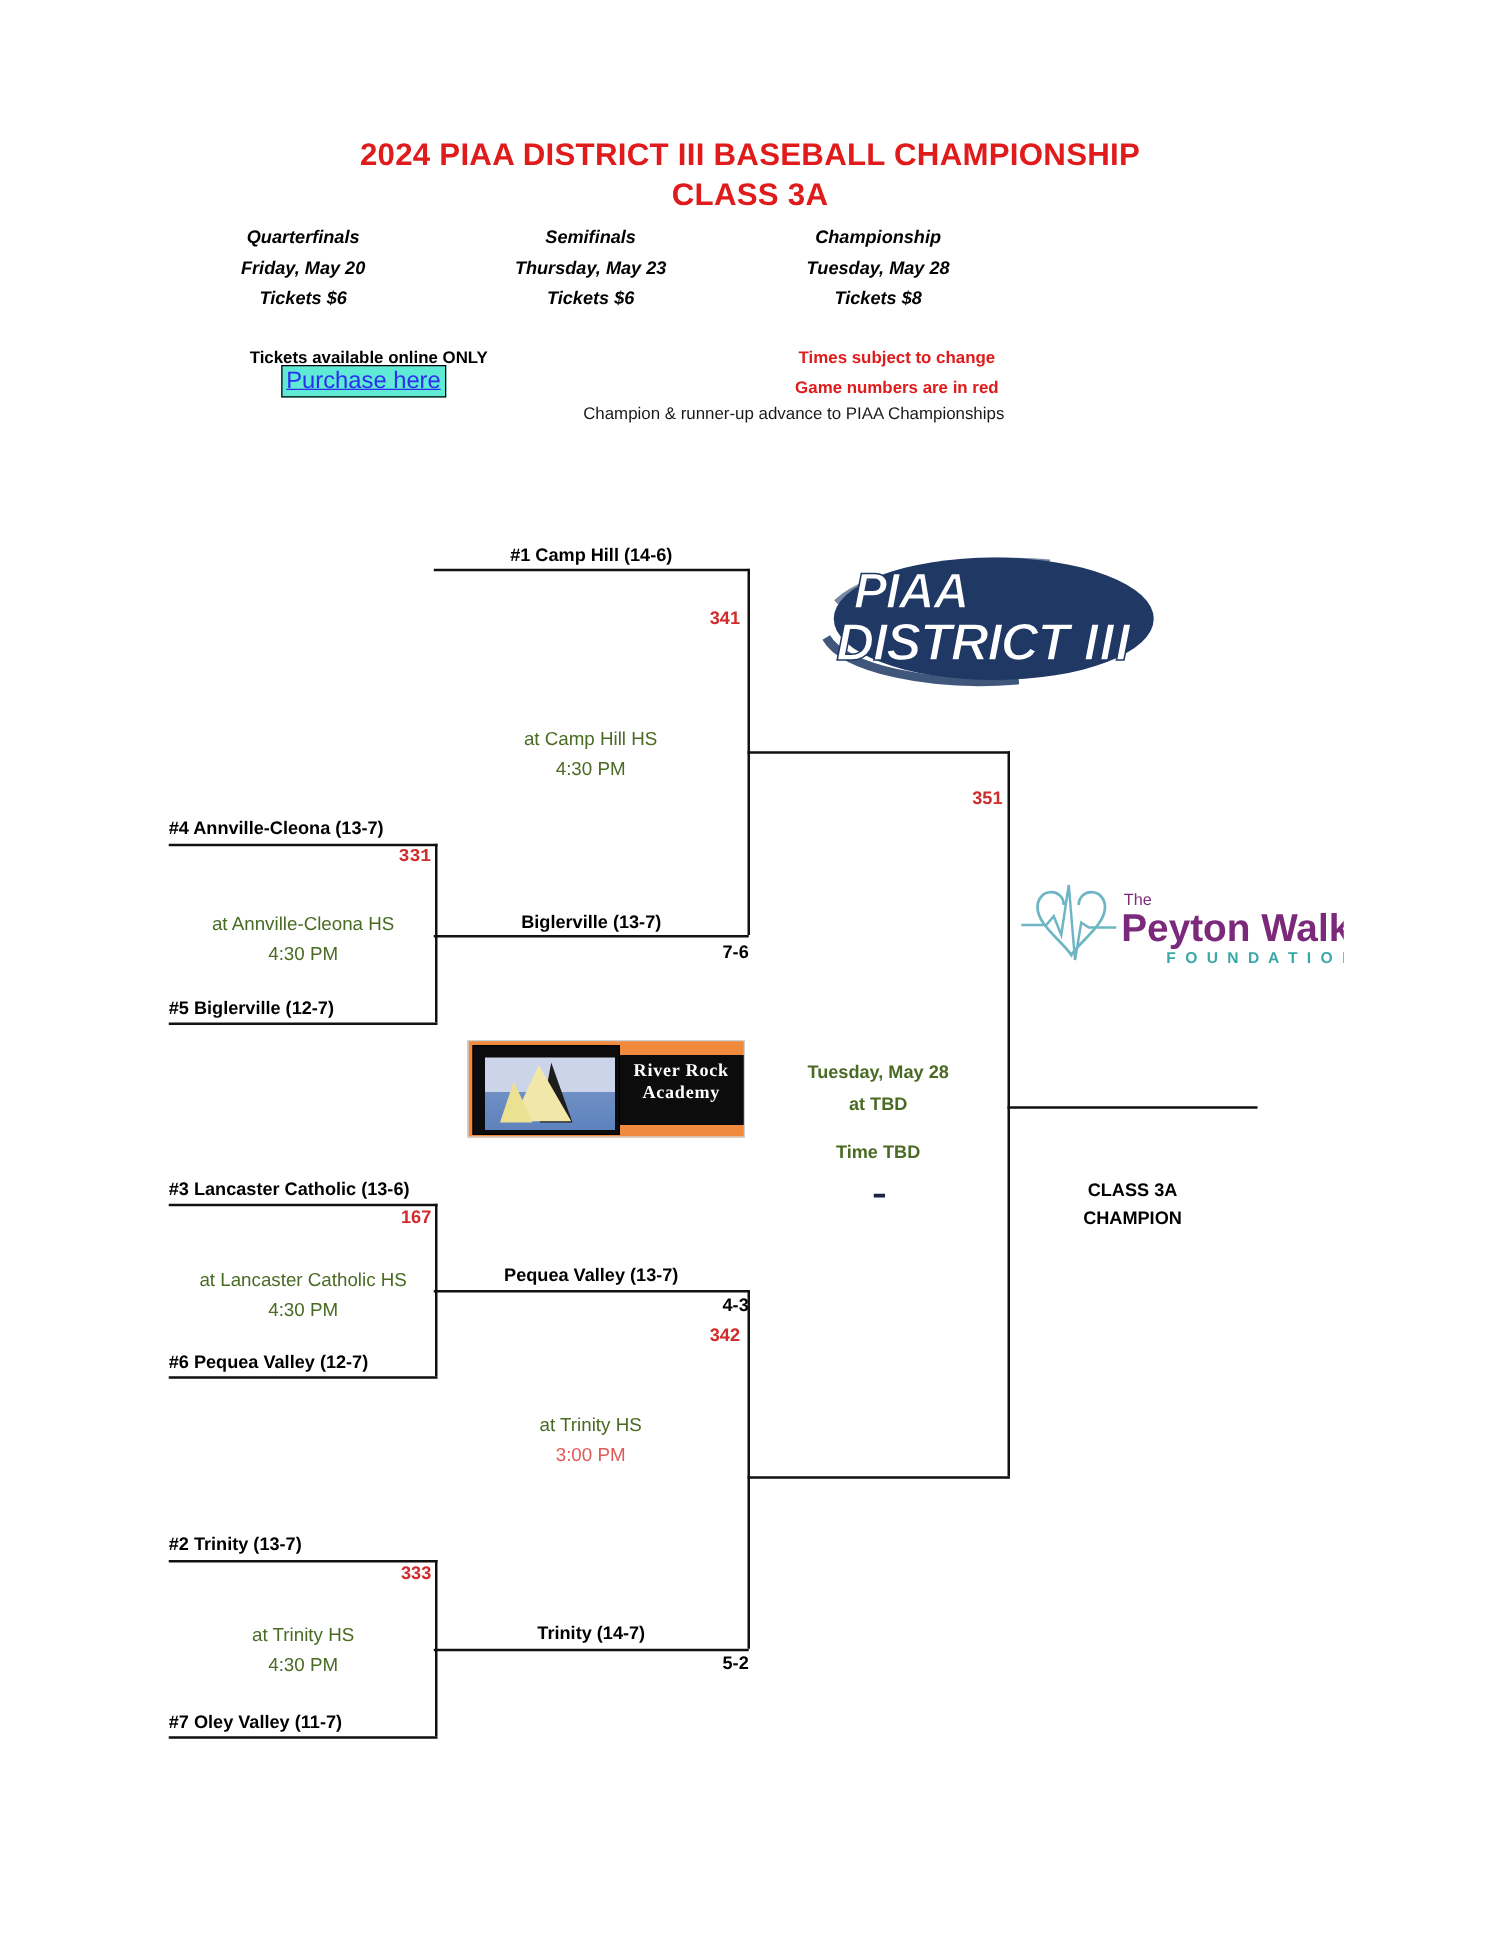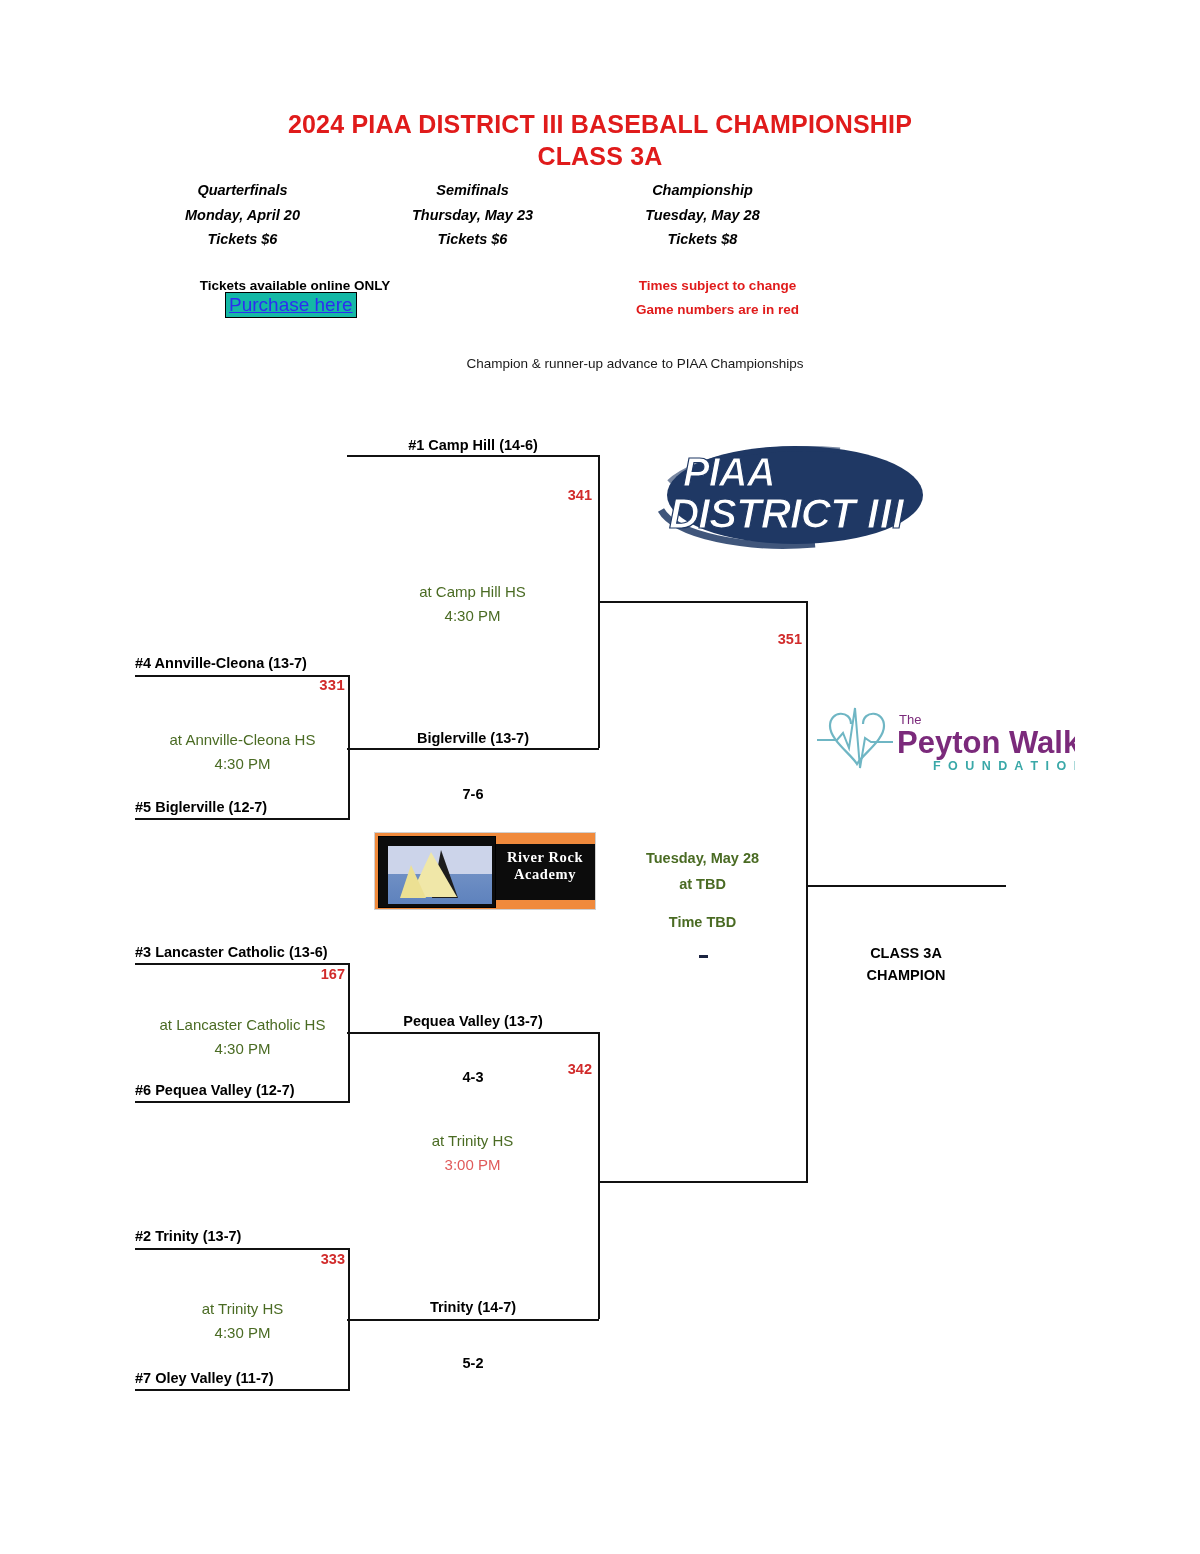"Monday, April 20" div { text: Monday, April -> Friday, May }
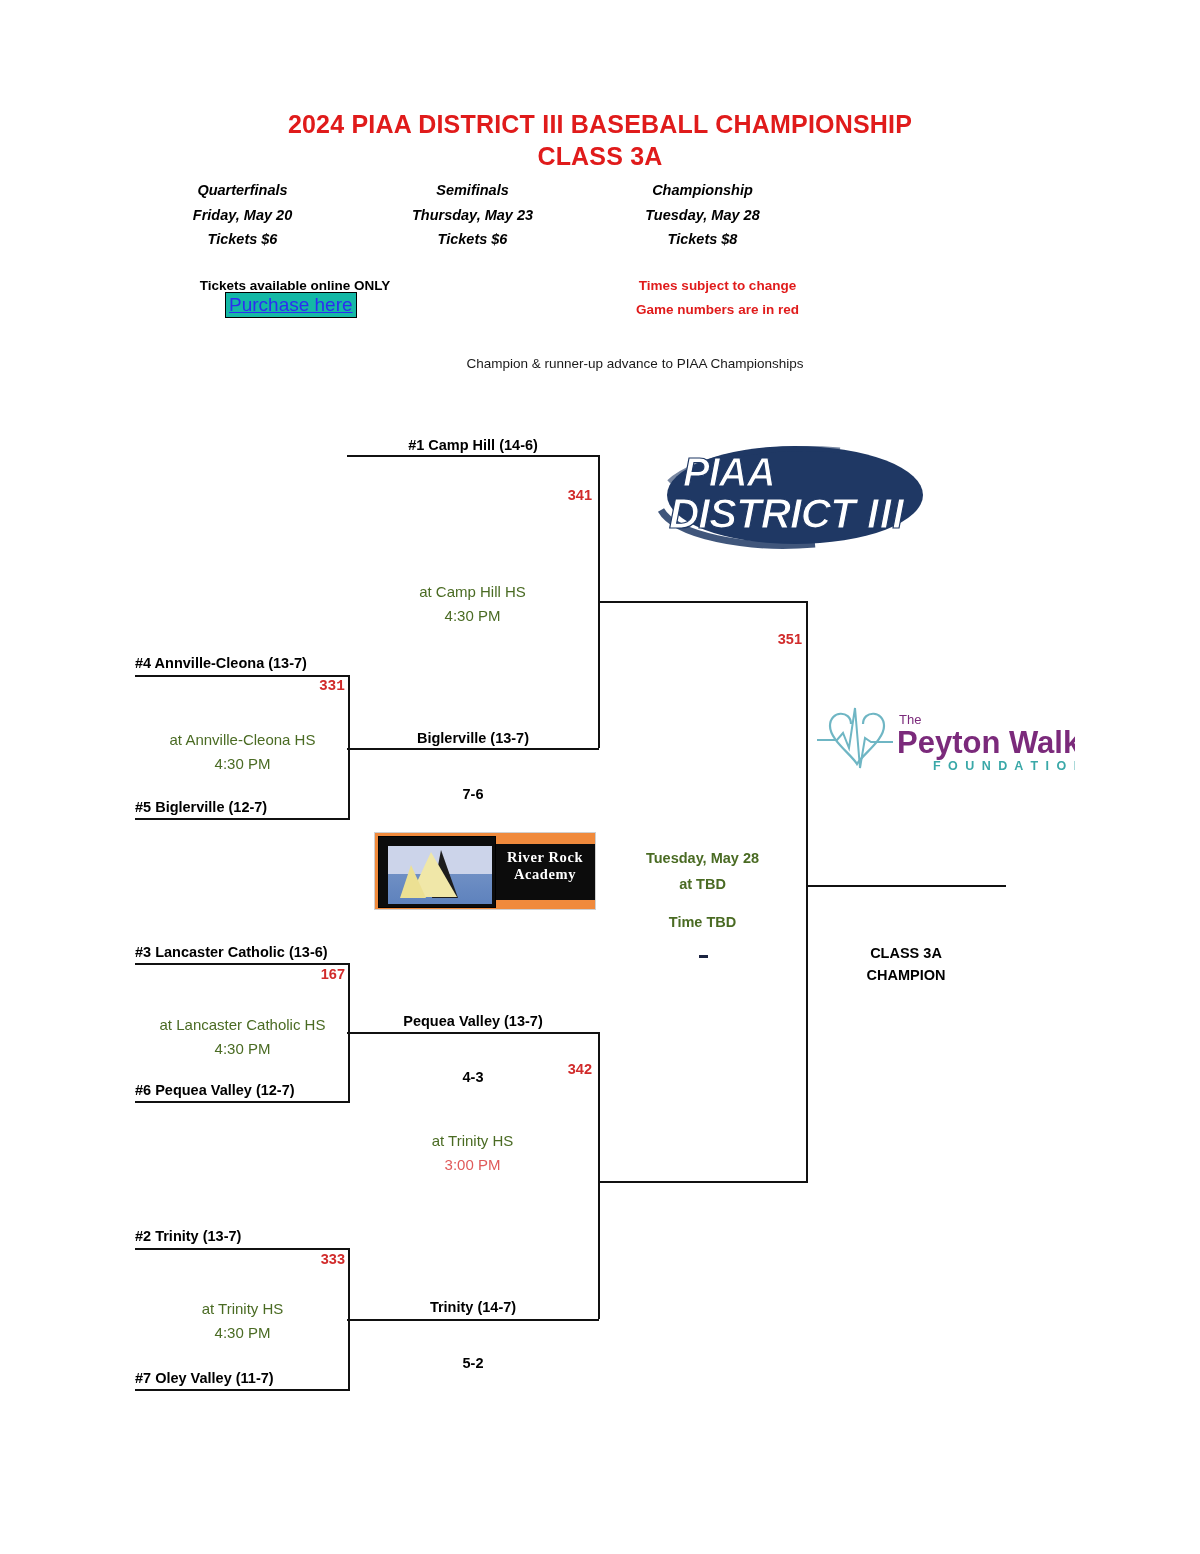"Purchase here" #purchase-box { background: #14b8a6 -> #5eead4 }
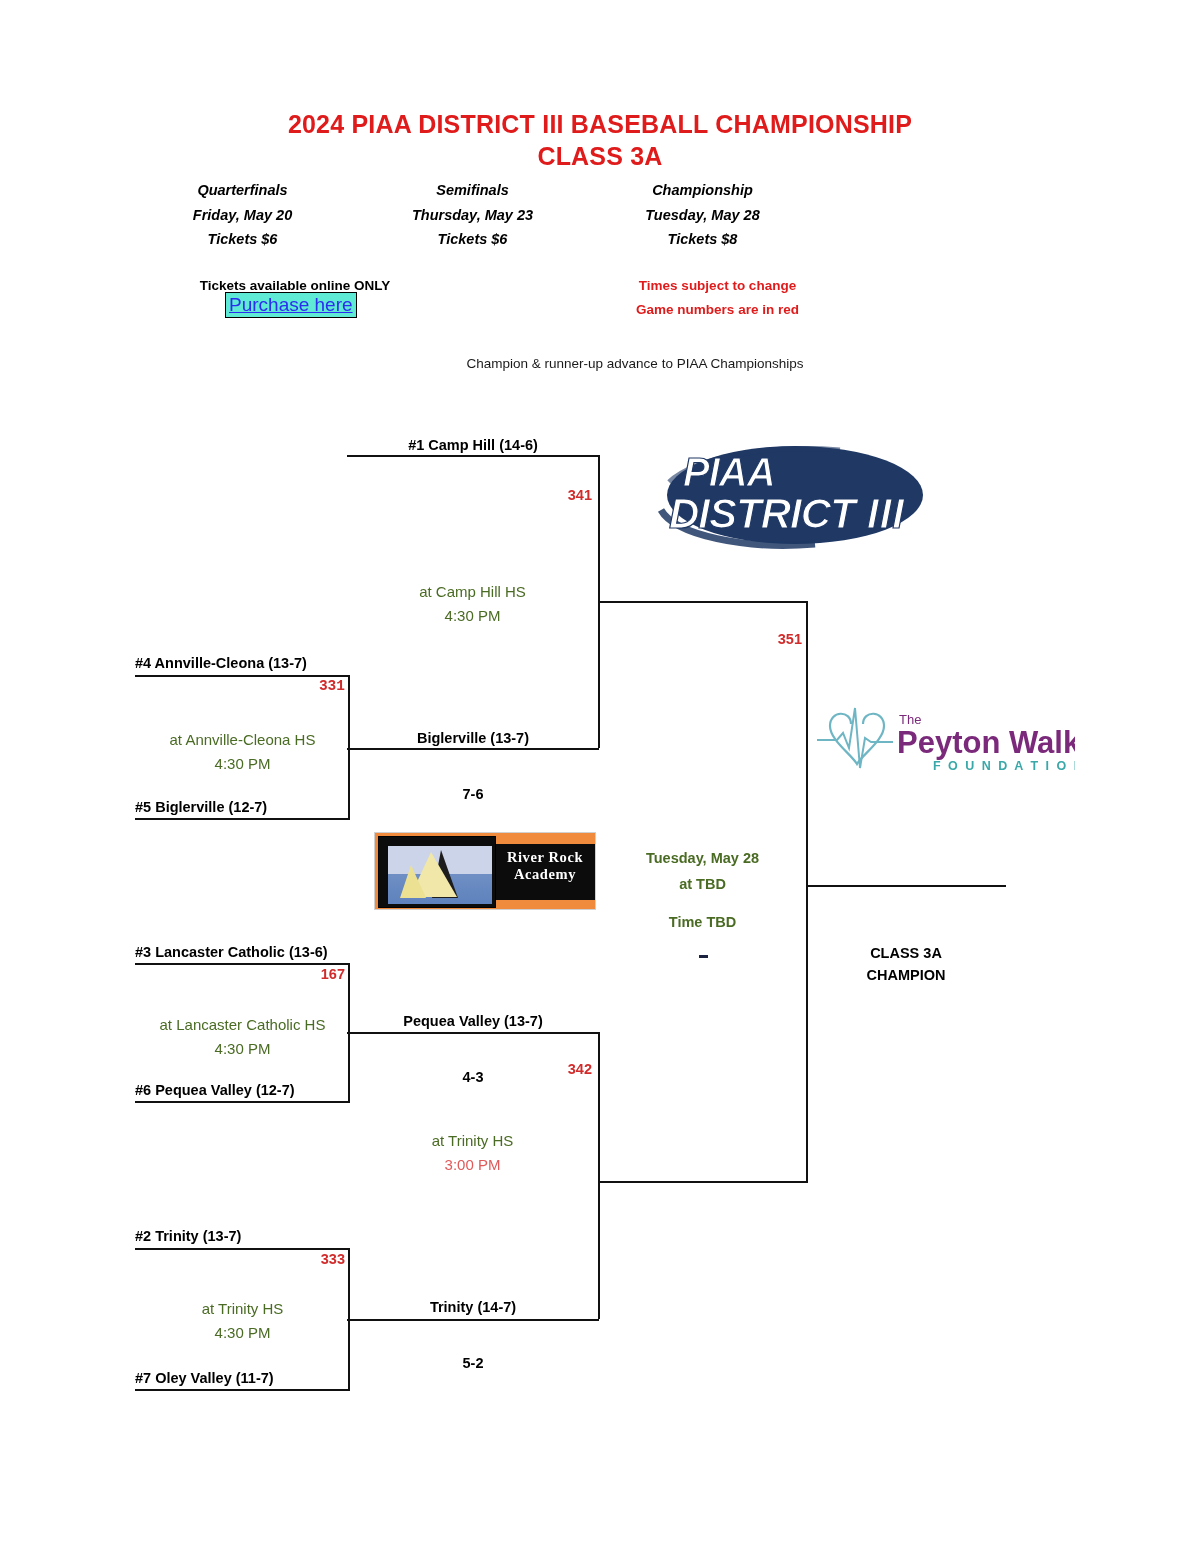"Champion & runner-up advance to" .note-plain { margin-top: 33px -> none }
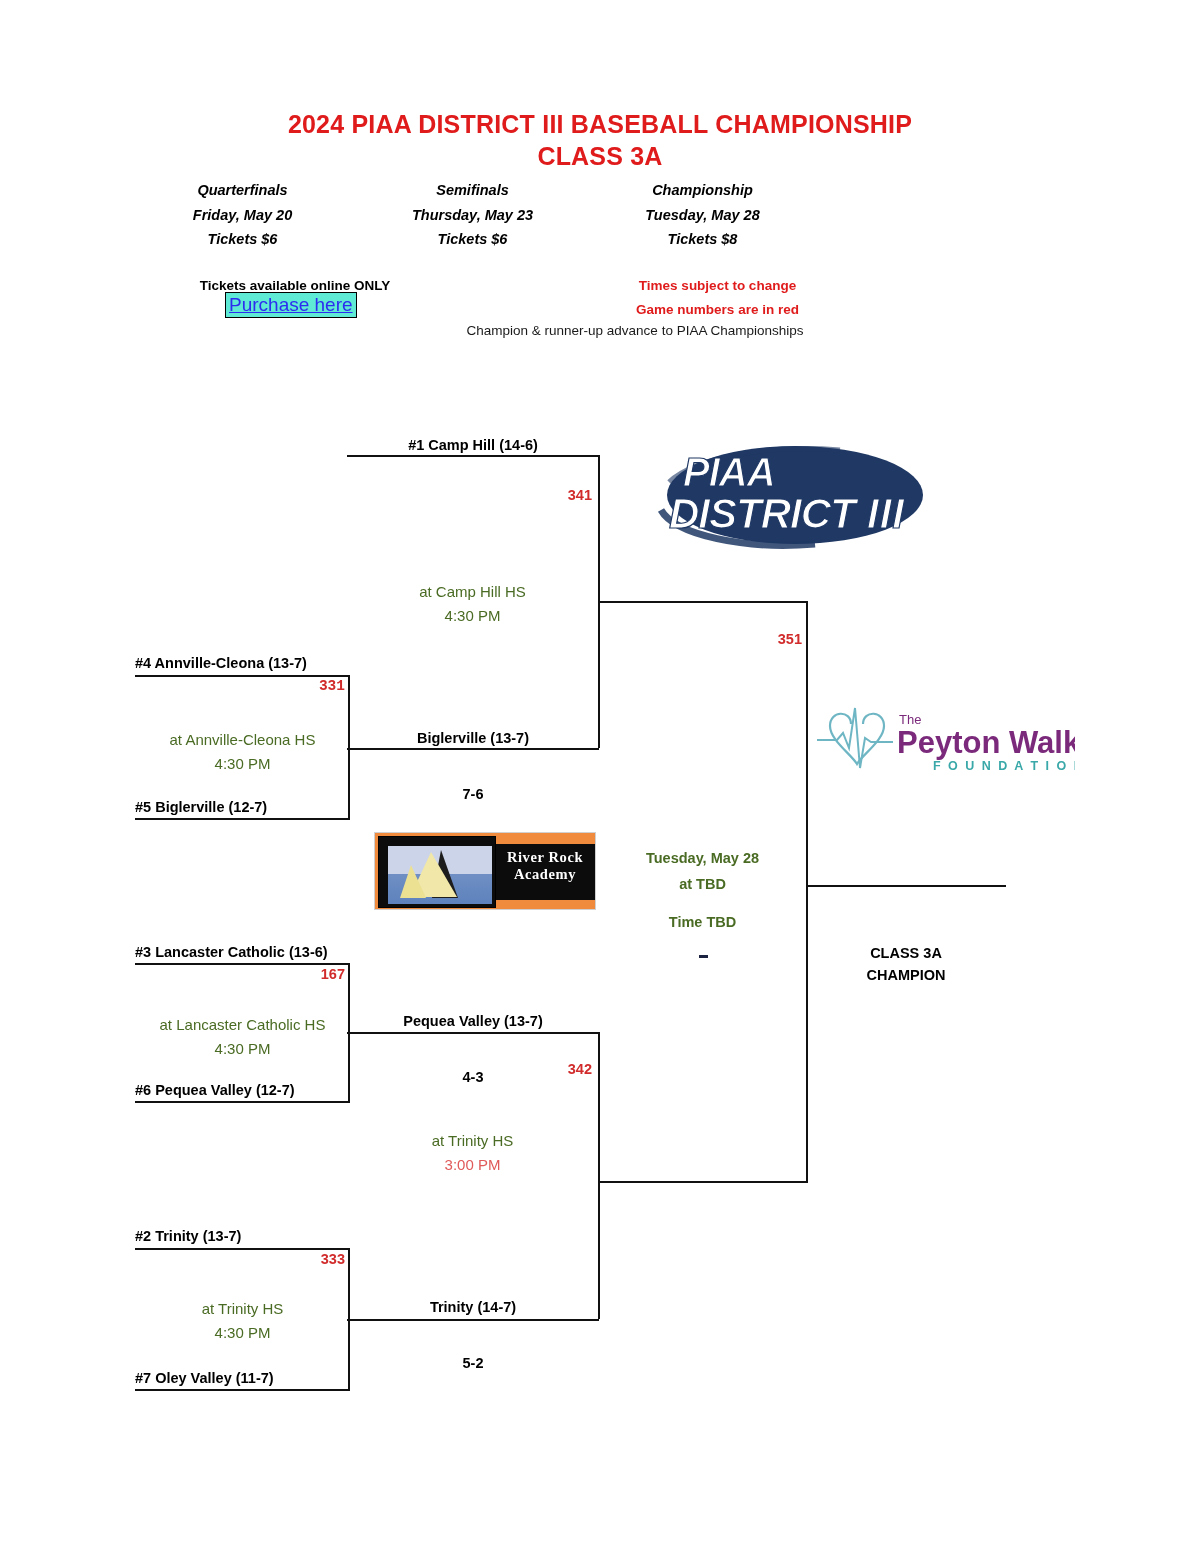"7-6" .score { margin-top: 32px -> none; text-align: center -> right }
